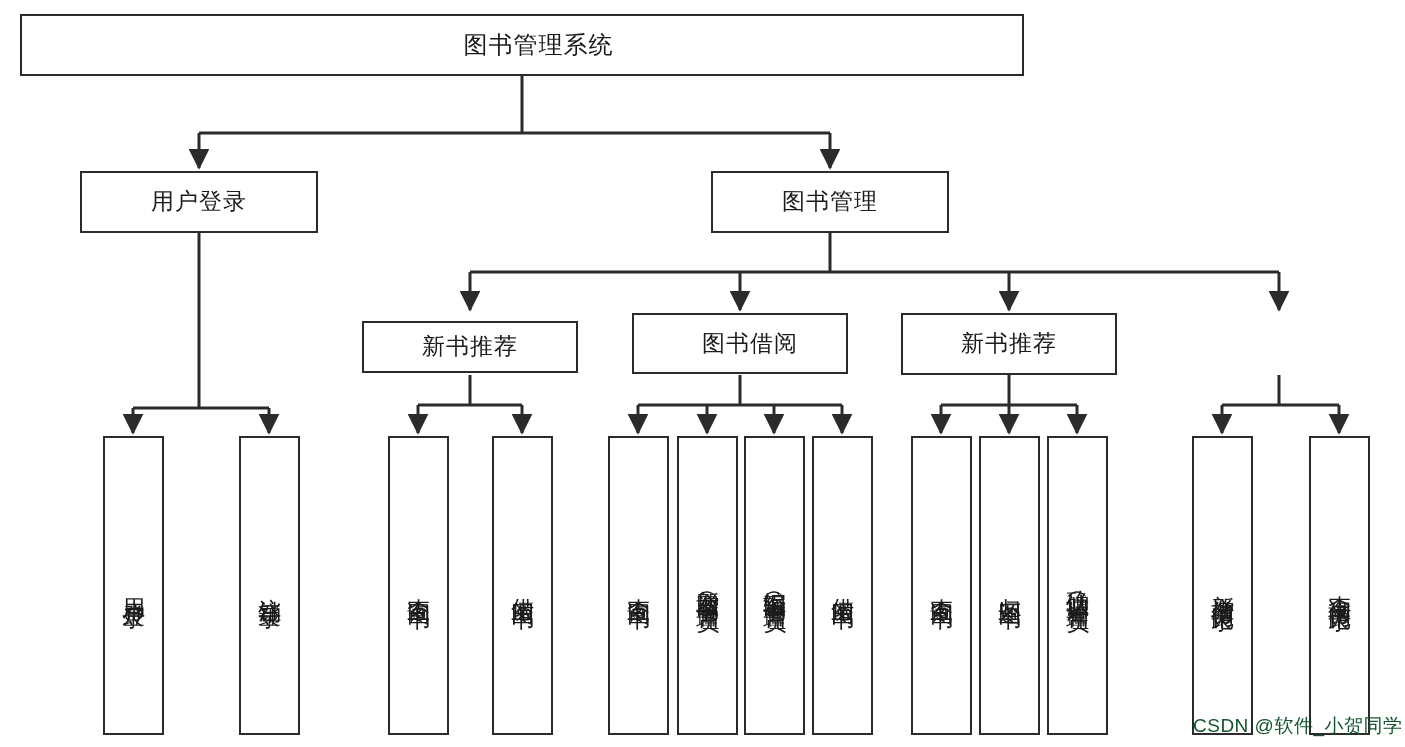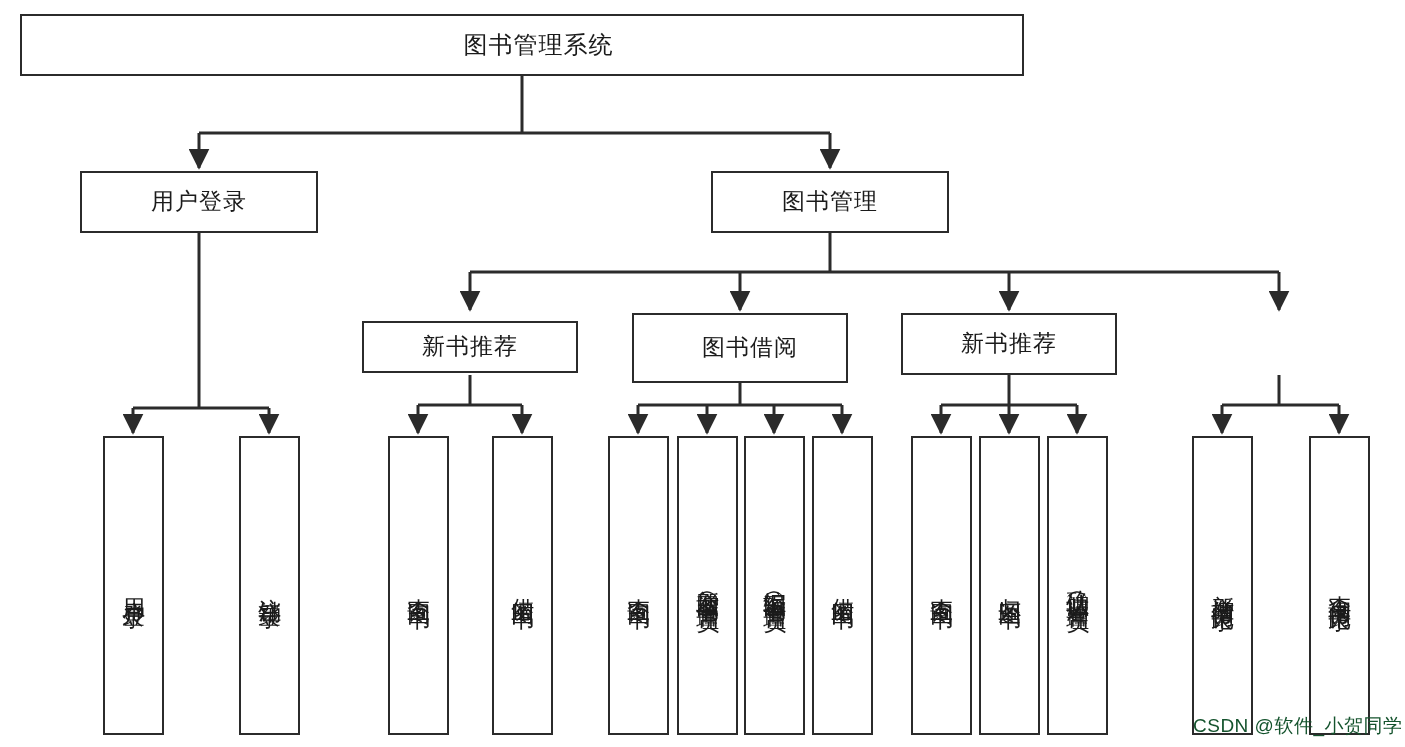"图书借阅" div.node { height: 70px -> 61px }
